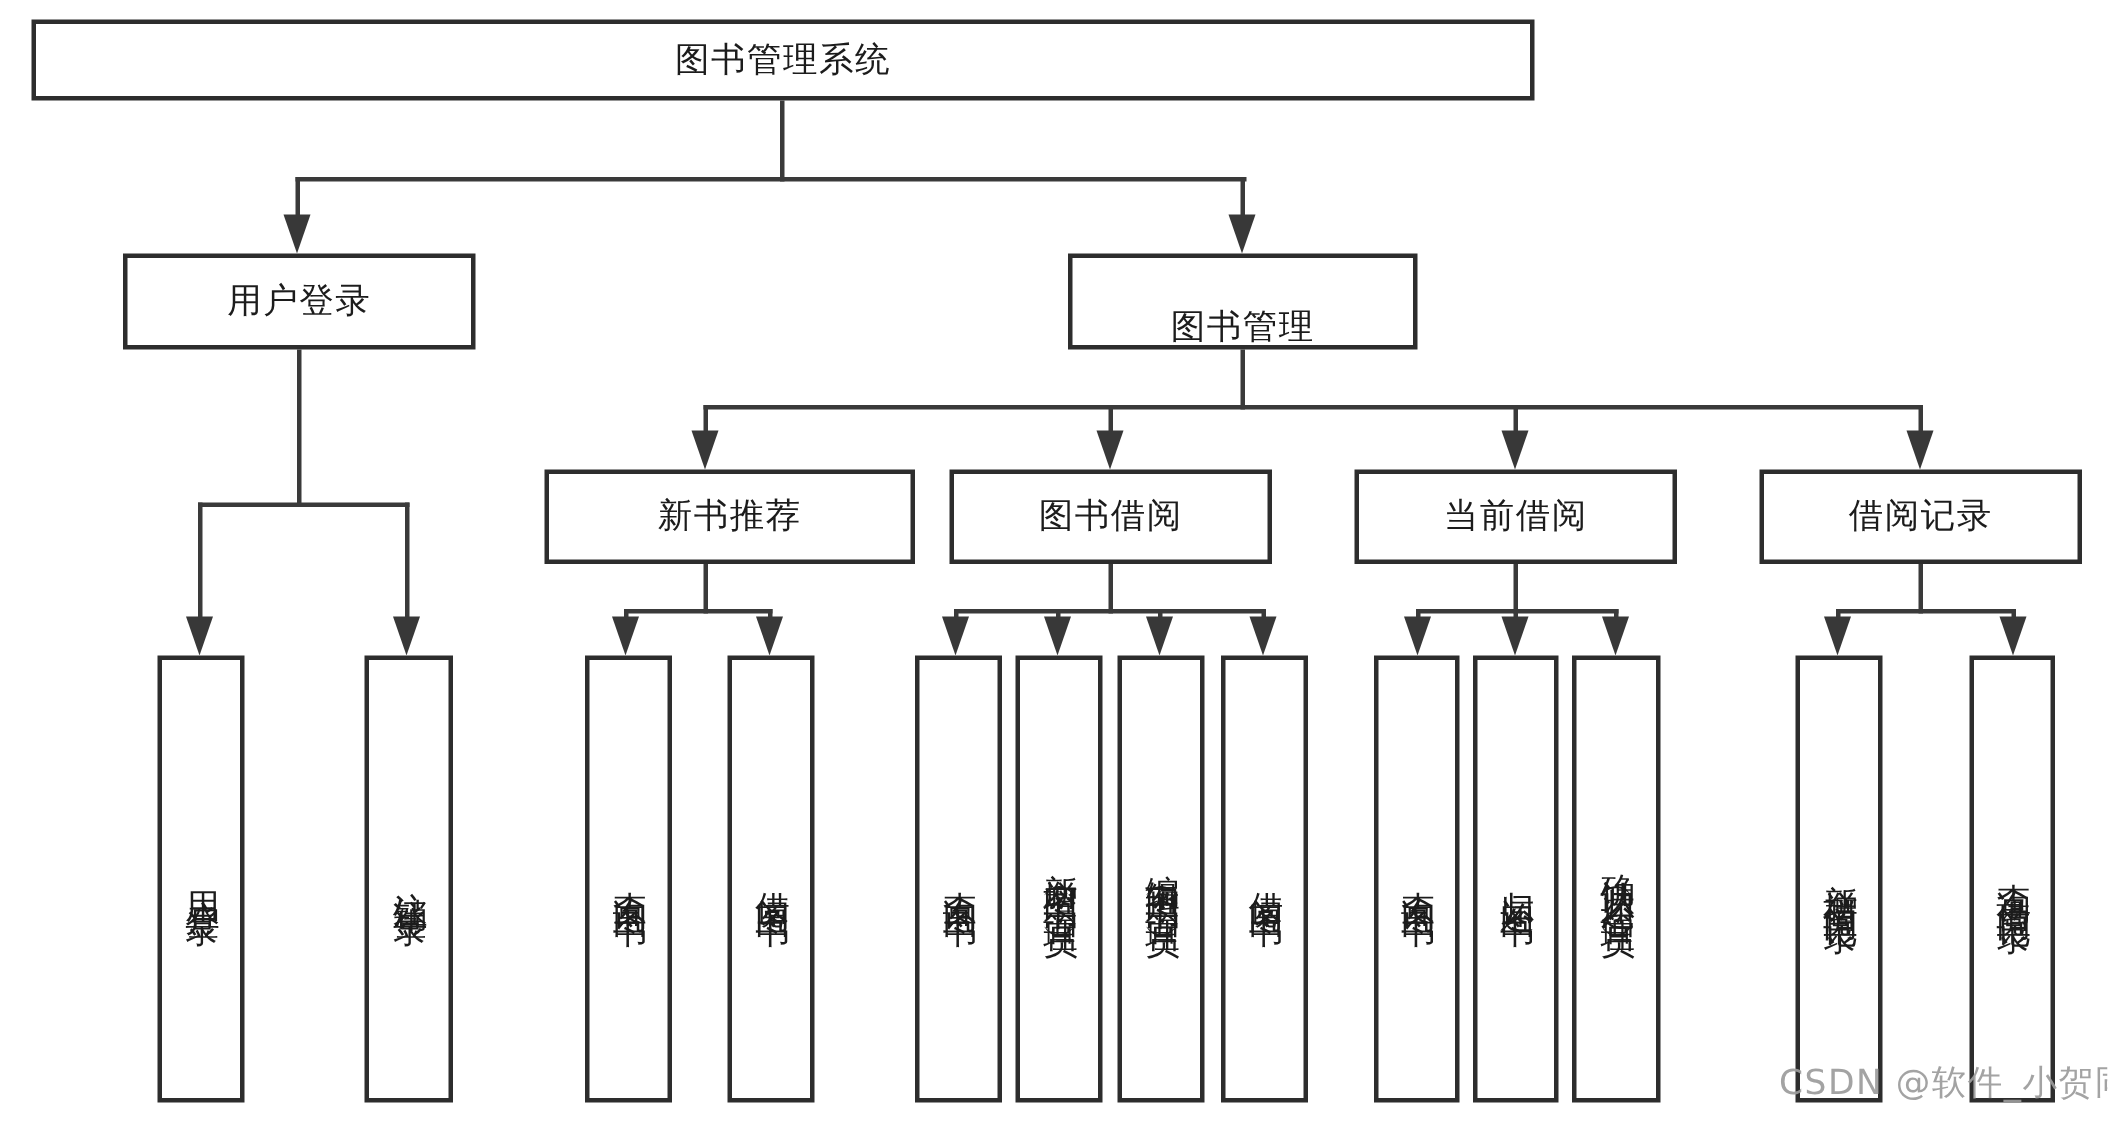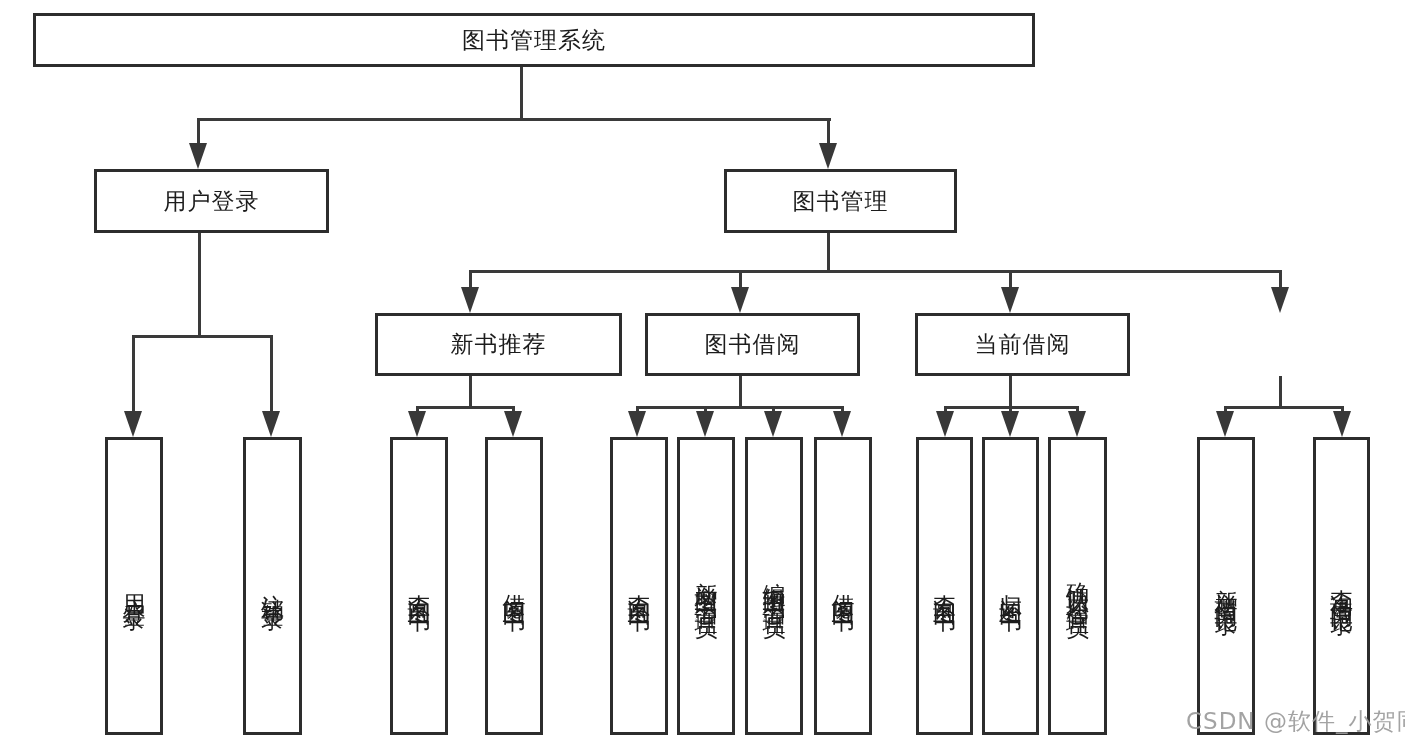"图书管理系统" .hbox { margin-left: 12px -> none }
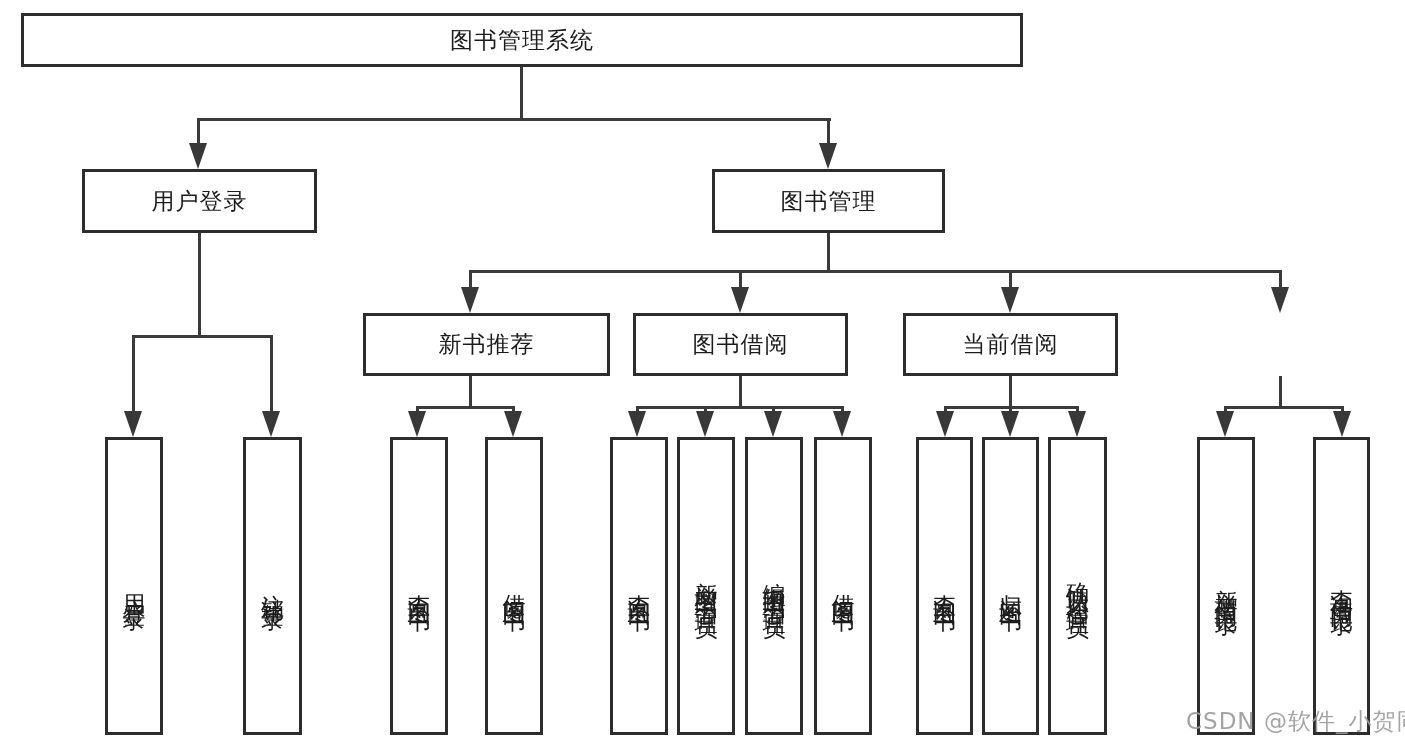"图书管理" div.box { align-items: none -> flex-end }
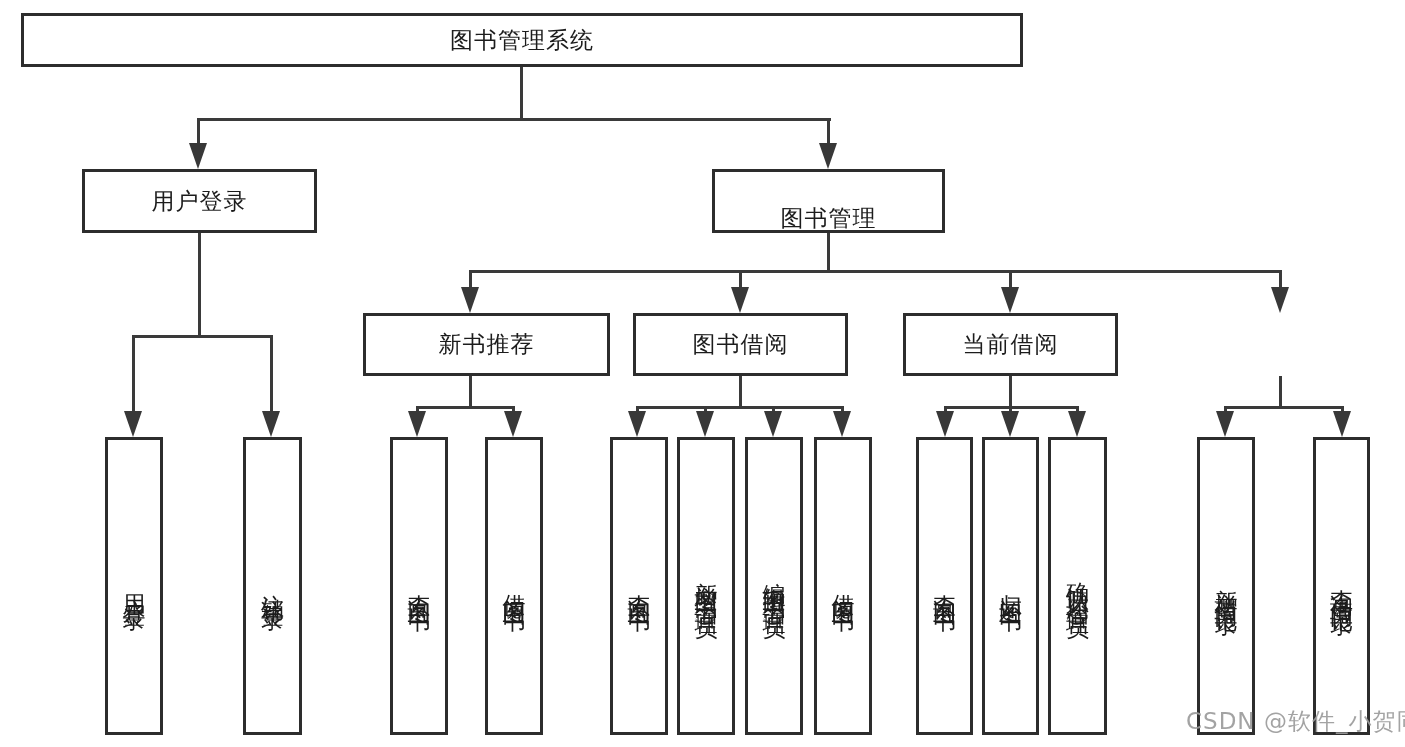"借阅记录" div.box { html: none -> <div> <span>借阅记录</span> </div> }
